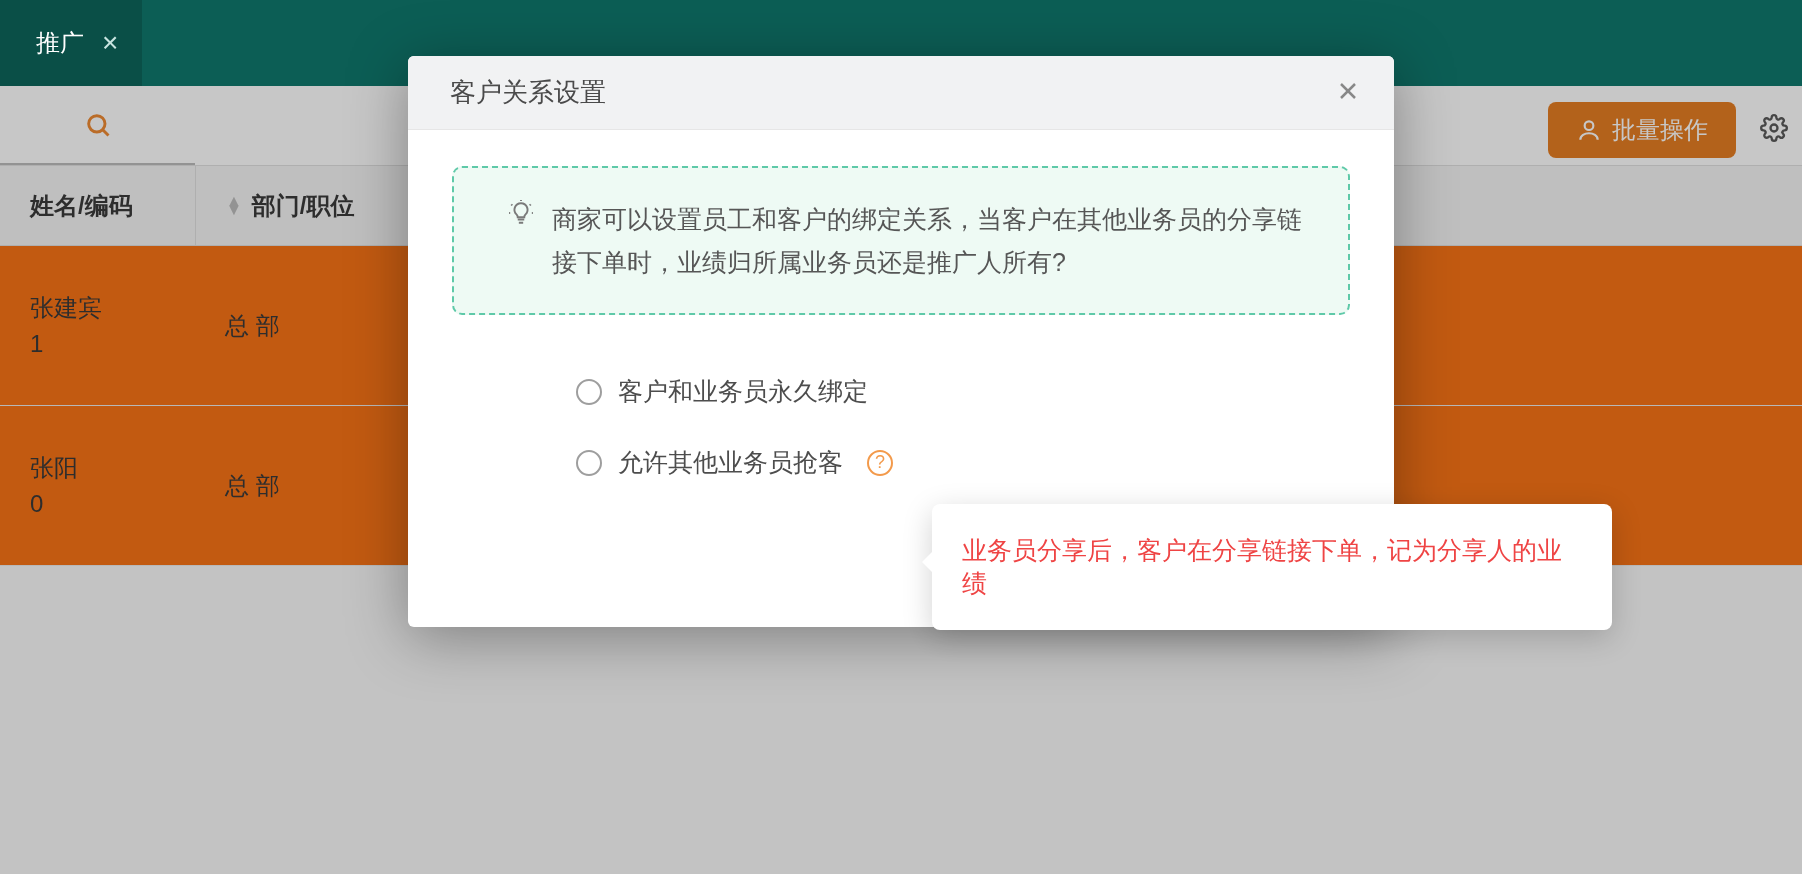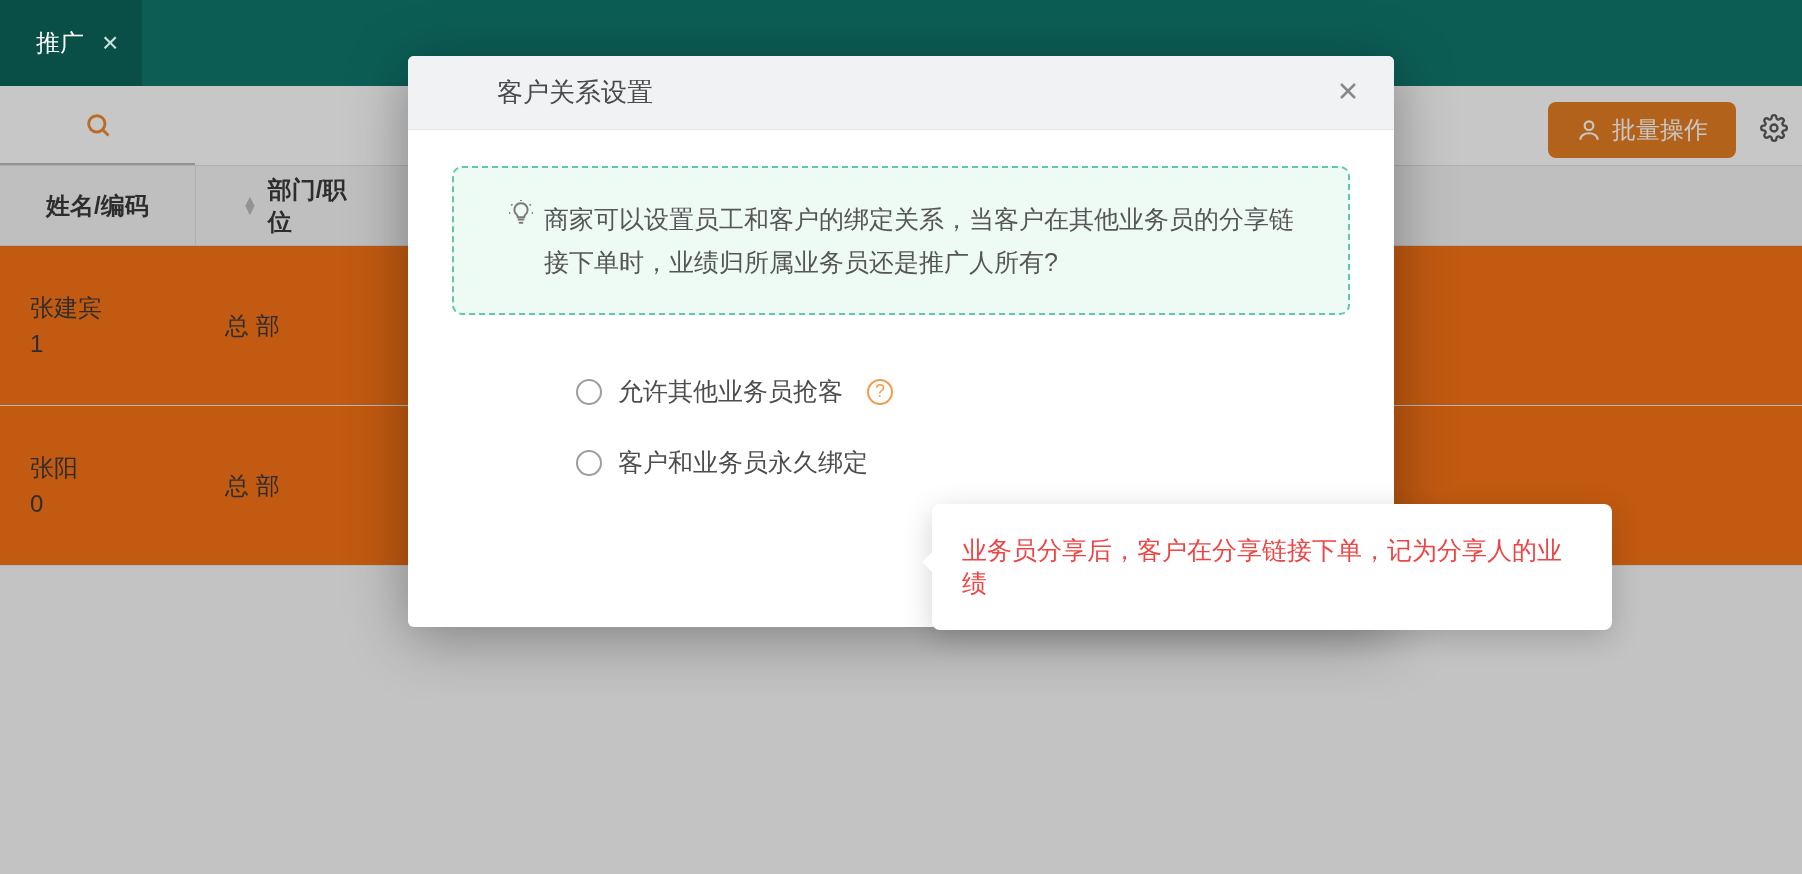"客户关系设置" .modal-title { margin-left: 47px -> none }
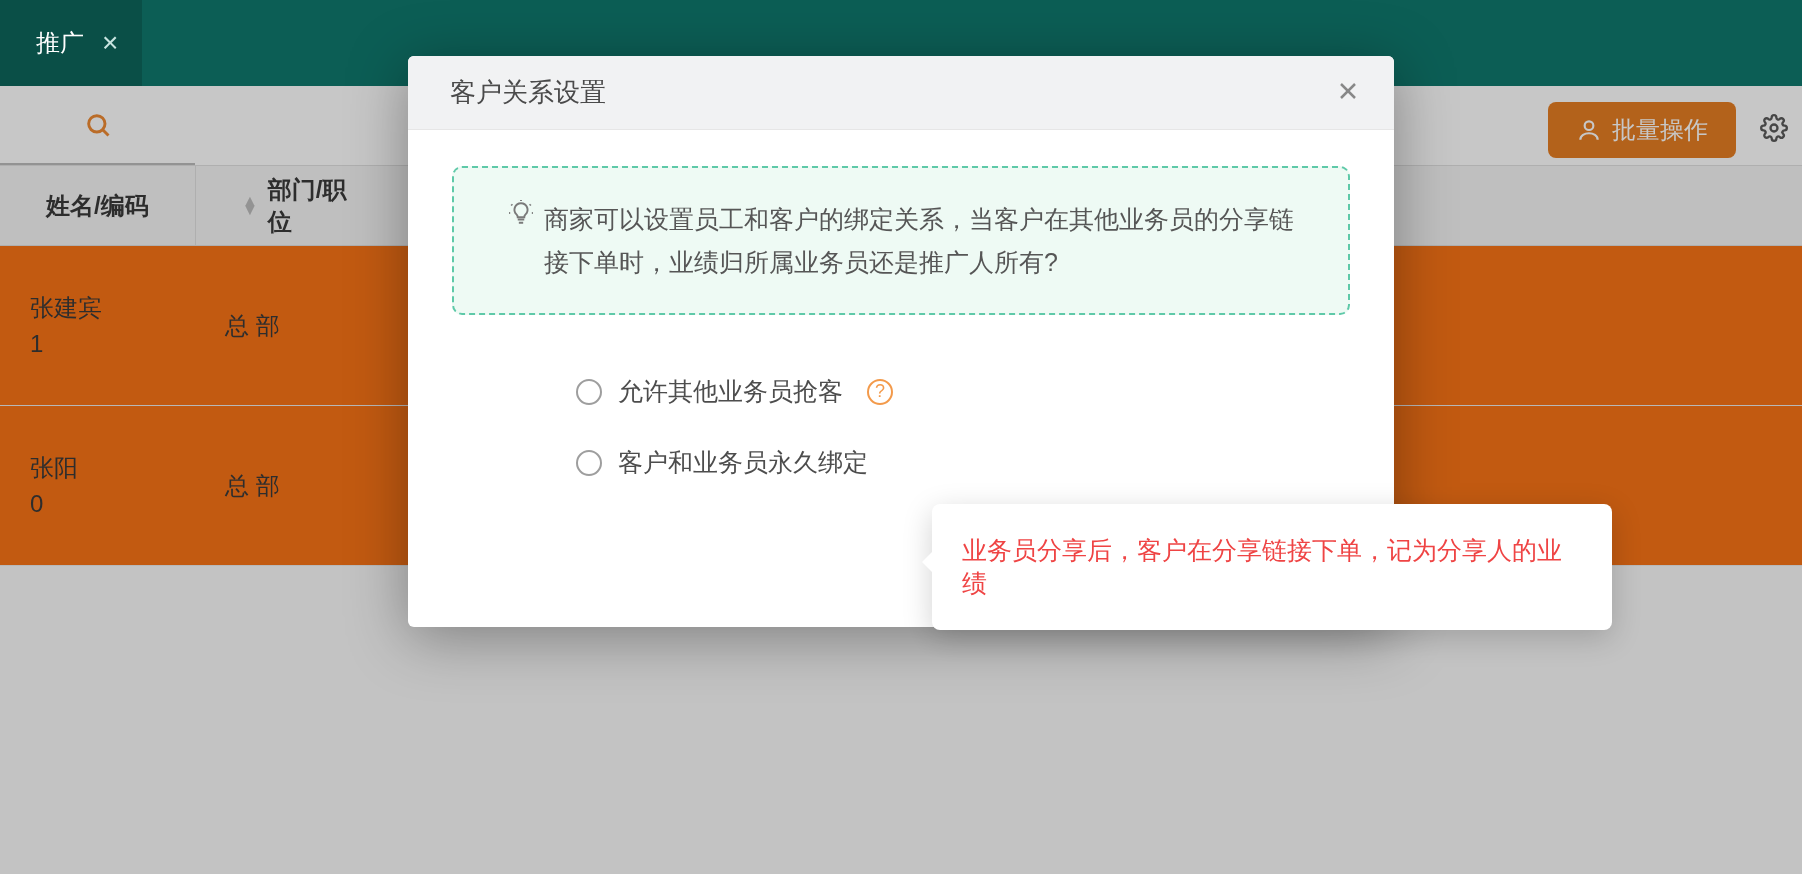"姓名/编码" .th { padding: 0 46px -> 0 30px }
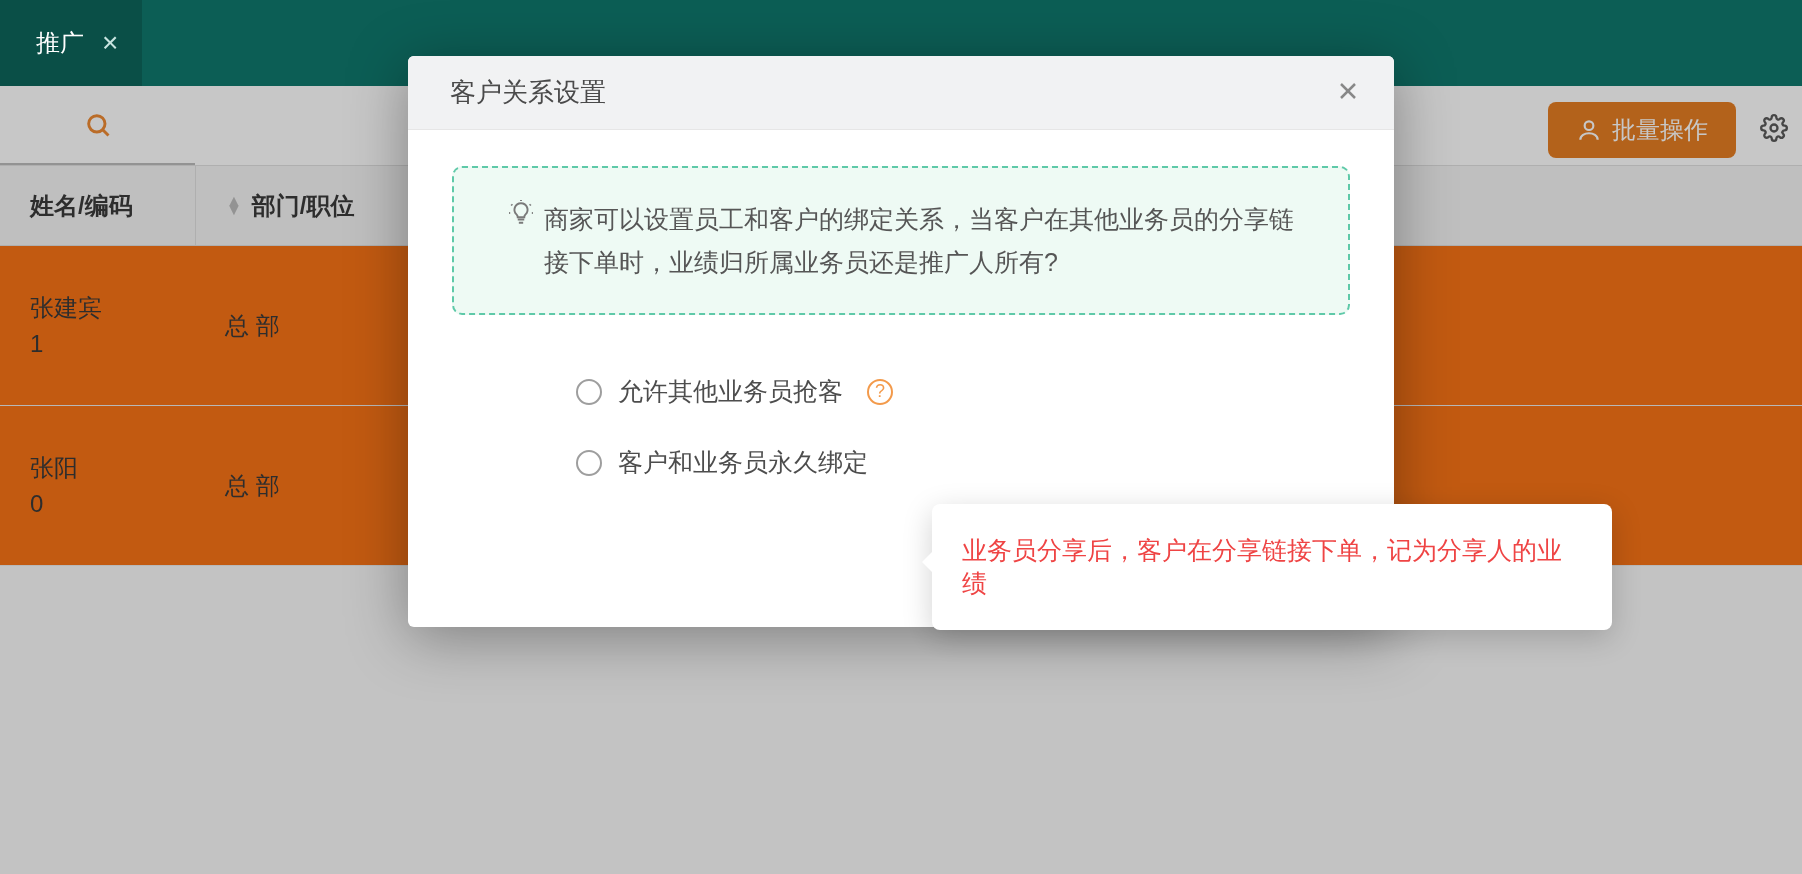"商家可以设置员工和客户的绑定关系，当客户在其他业务员的分享链接下单时，业绩归所属" .tip-box { gap: 10px -> 18px }
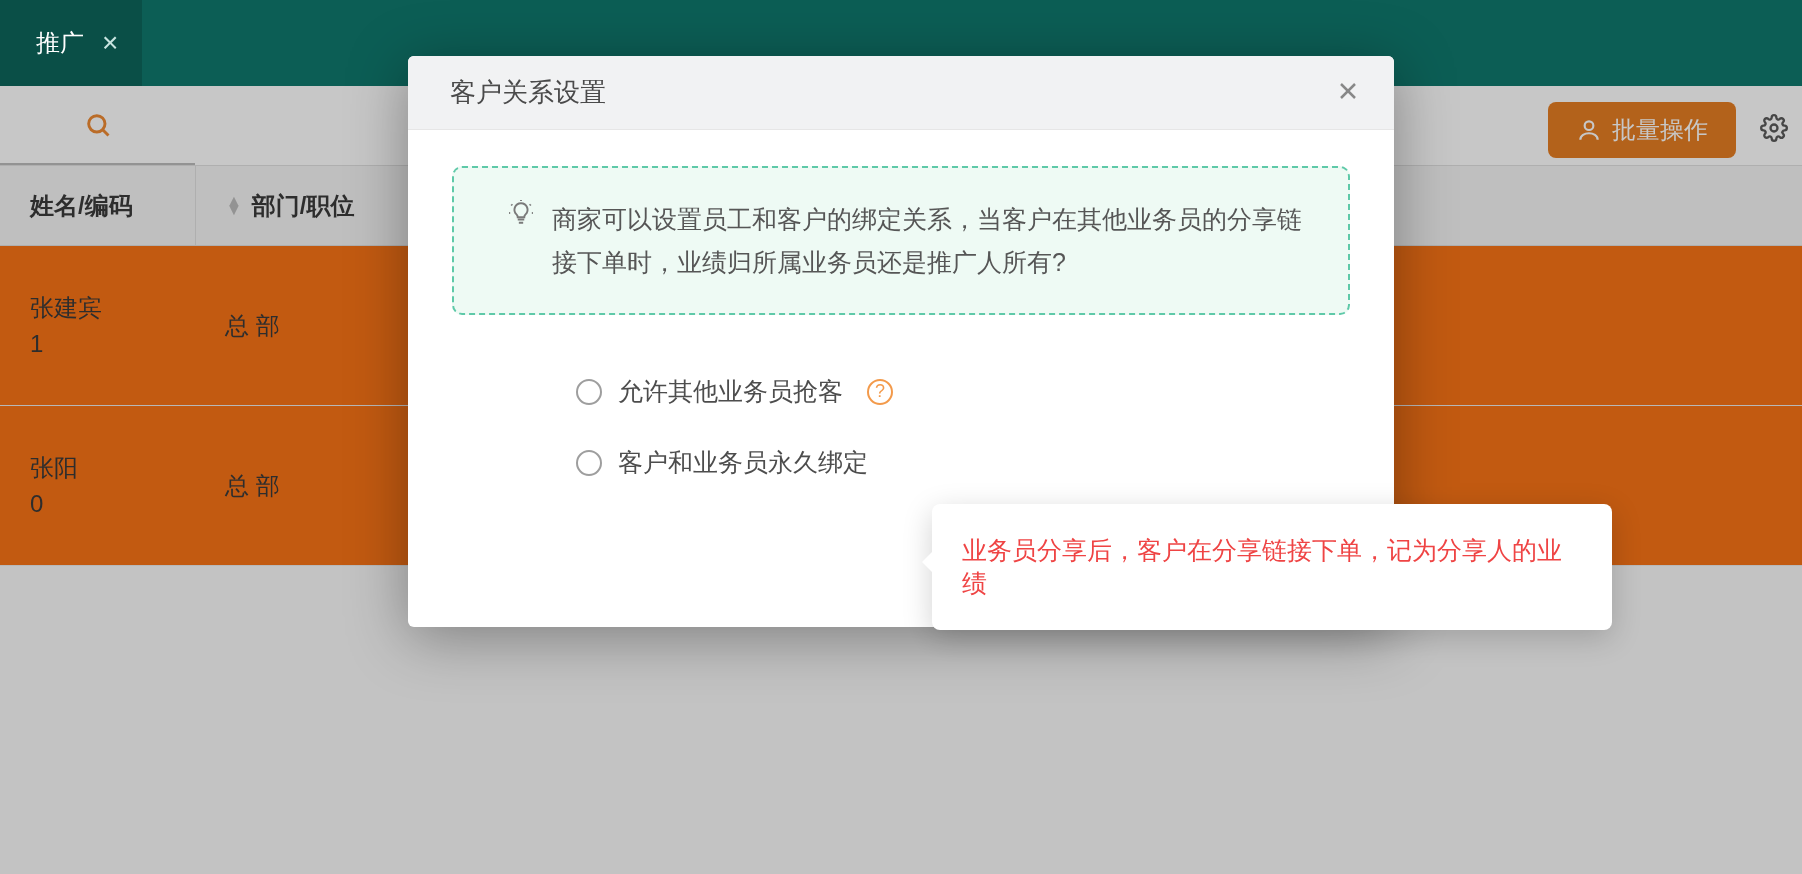"允许其他业务员抢客" label.radio-item { order: before "客户和业务员永久绑定" -> after "客户和业务员永久绑定" }
